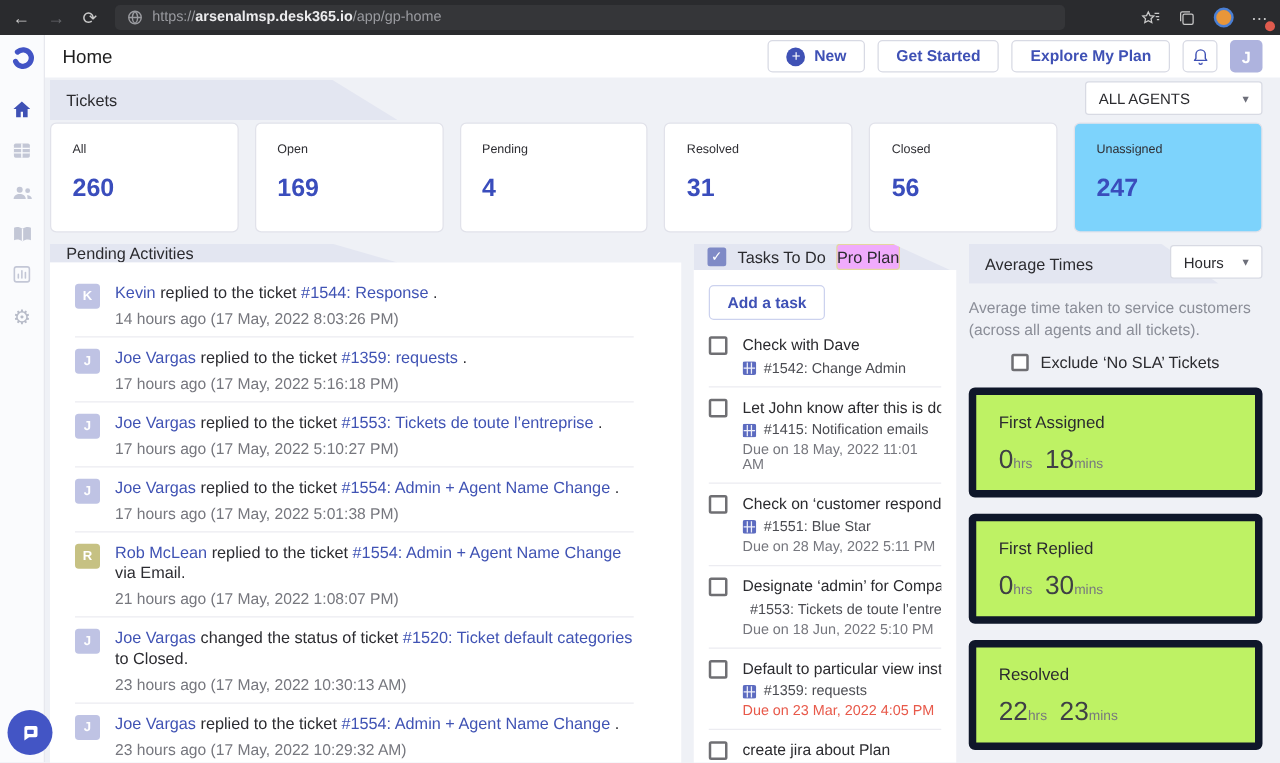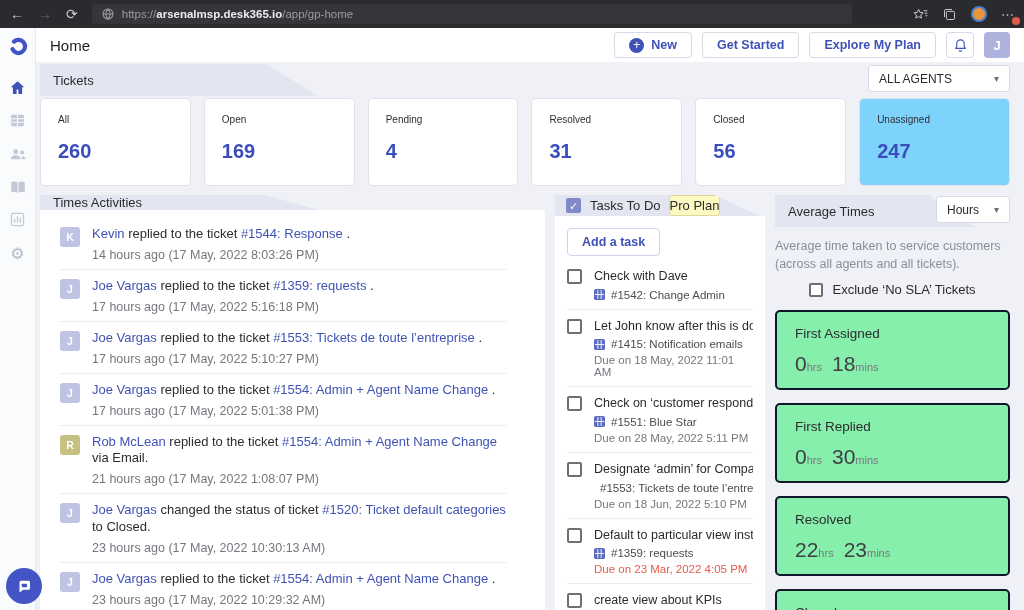"Times Activities" span { text: Times -> Pending }
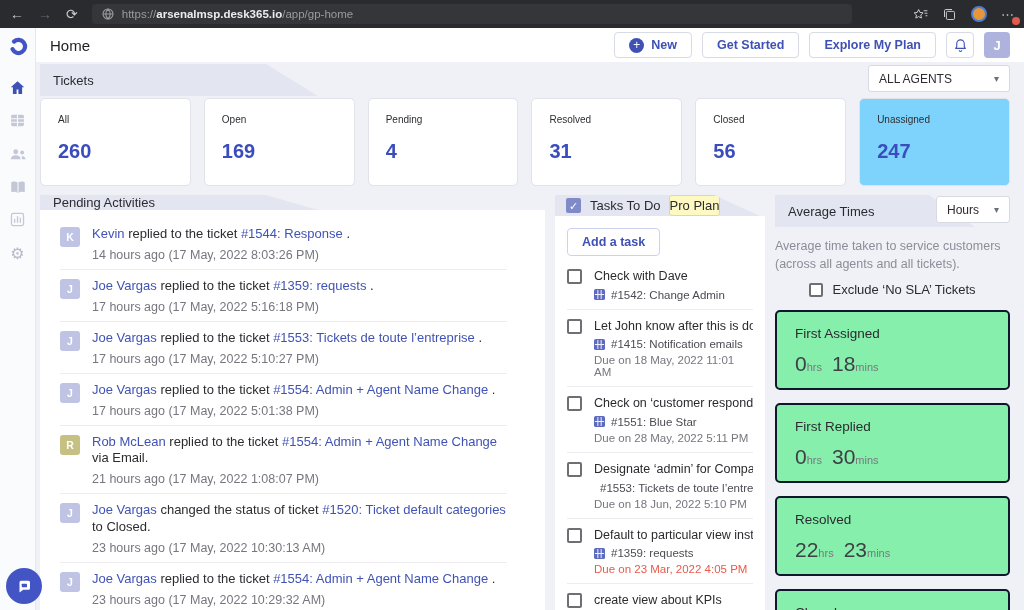"Pro Plan" .pro { background: #fef9c3 -> #f0abfc }
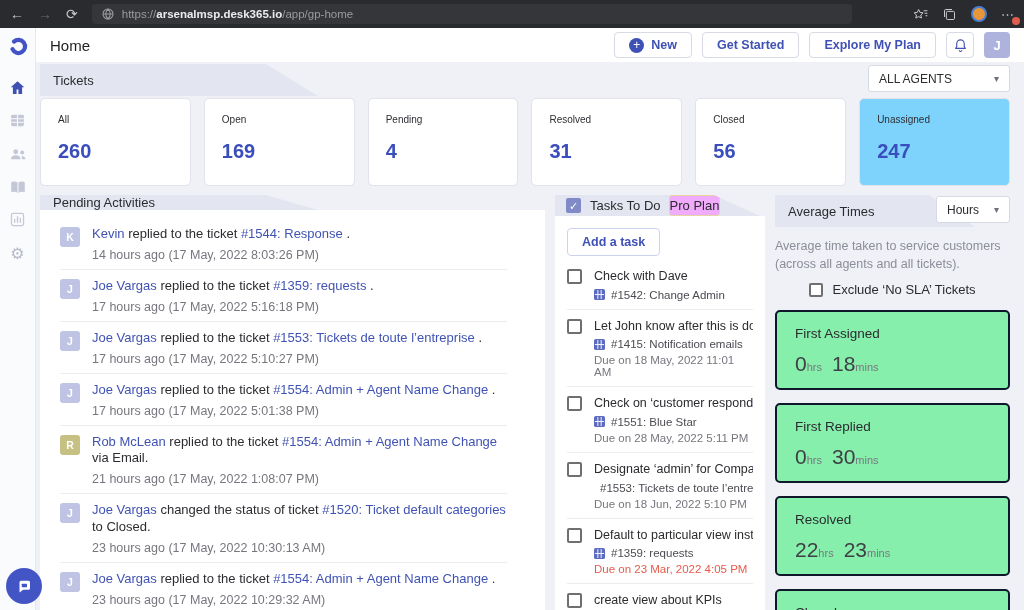"First Assigned" .avg-card { background: #86efac -> #bef264; border: 2px solid #0f172a -> 6px solid #0f172a }
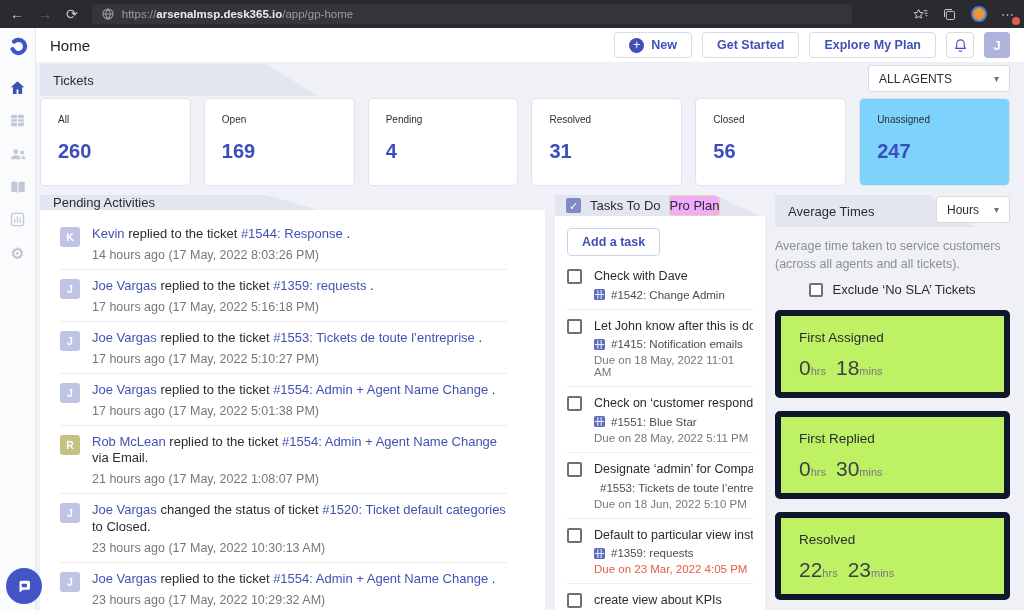"create view about KPIs" span.task-title { text: view about KPIs -> jira about Plan }
